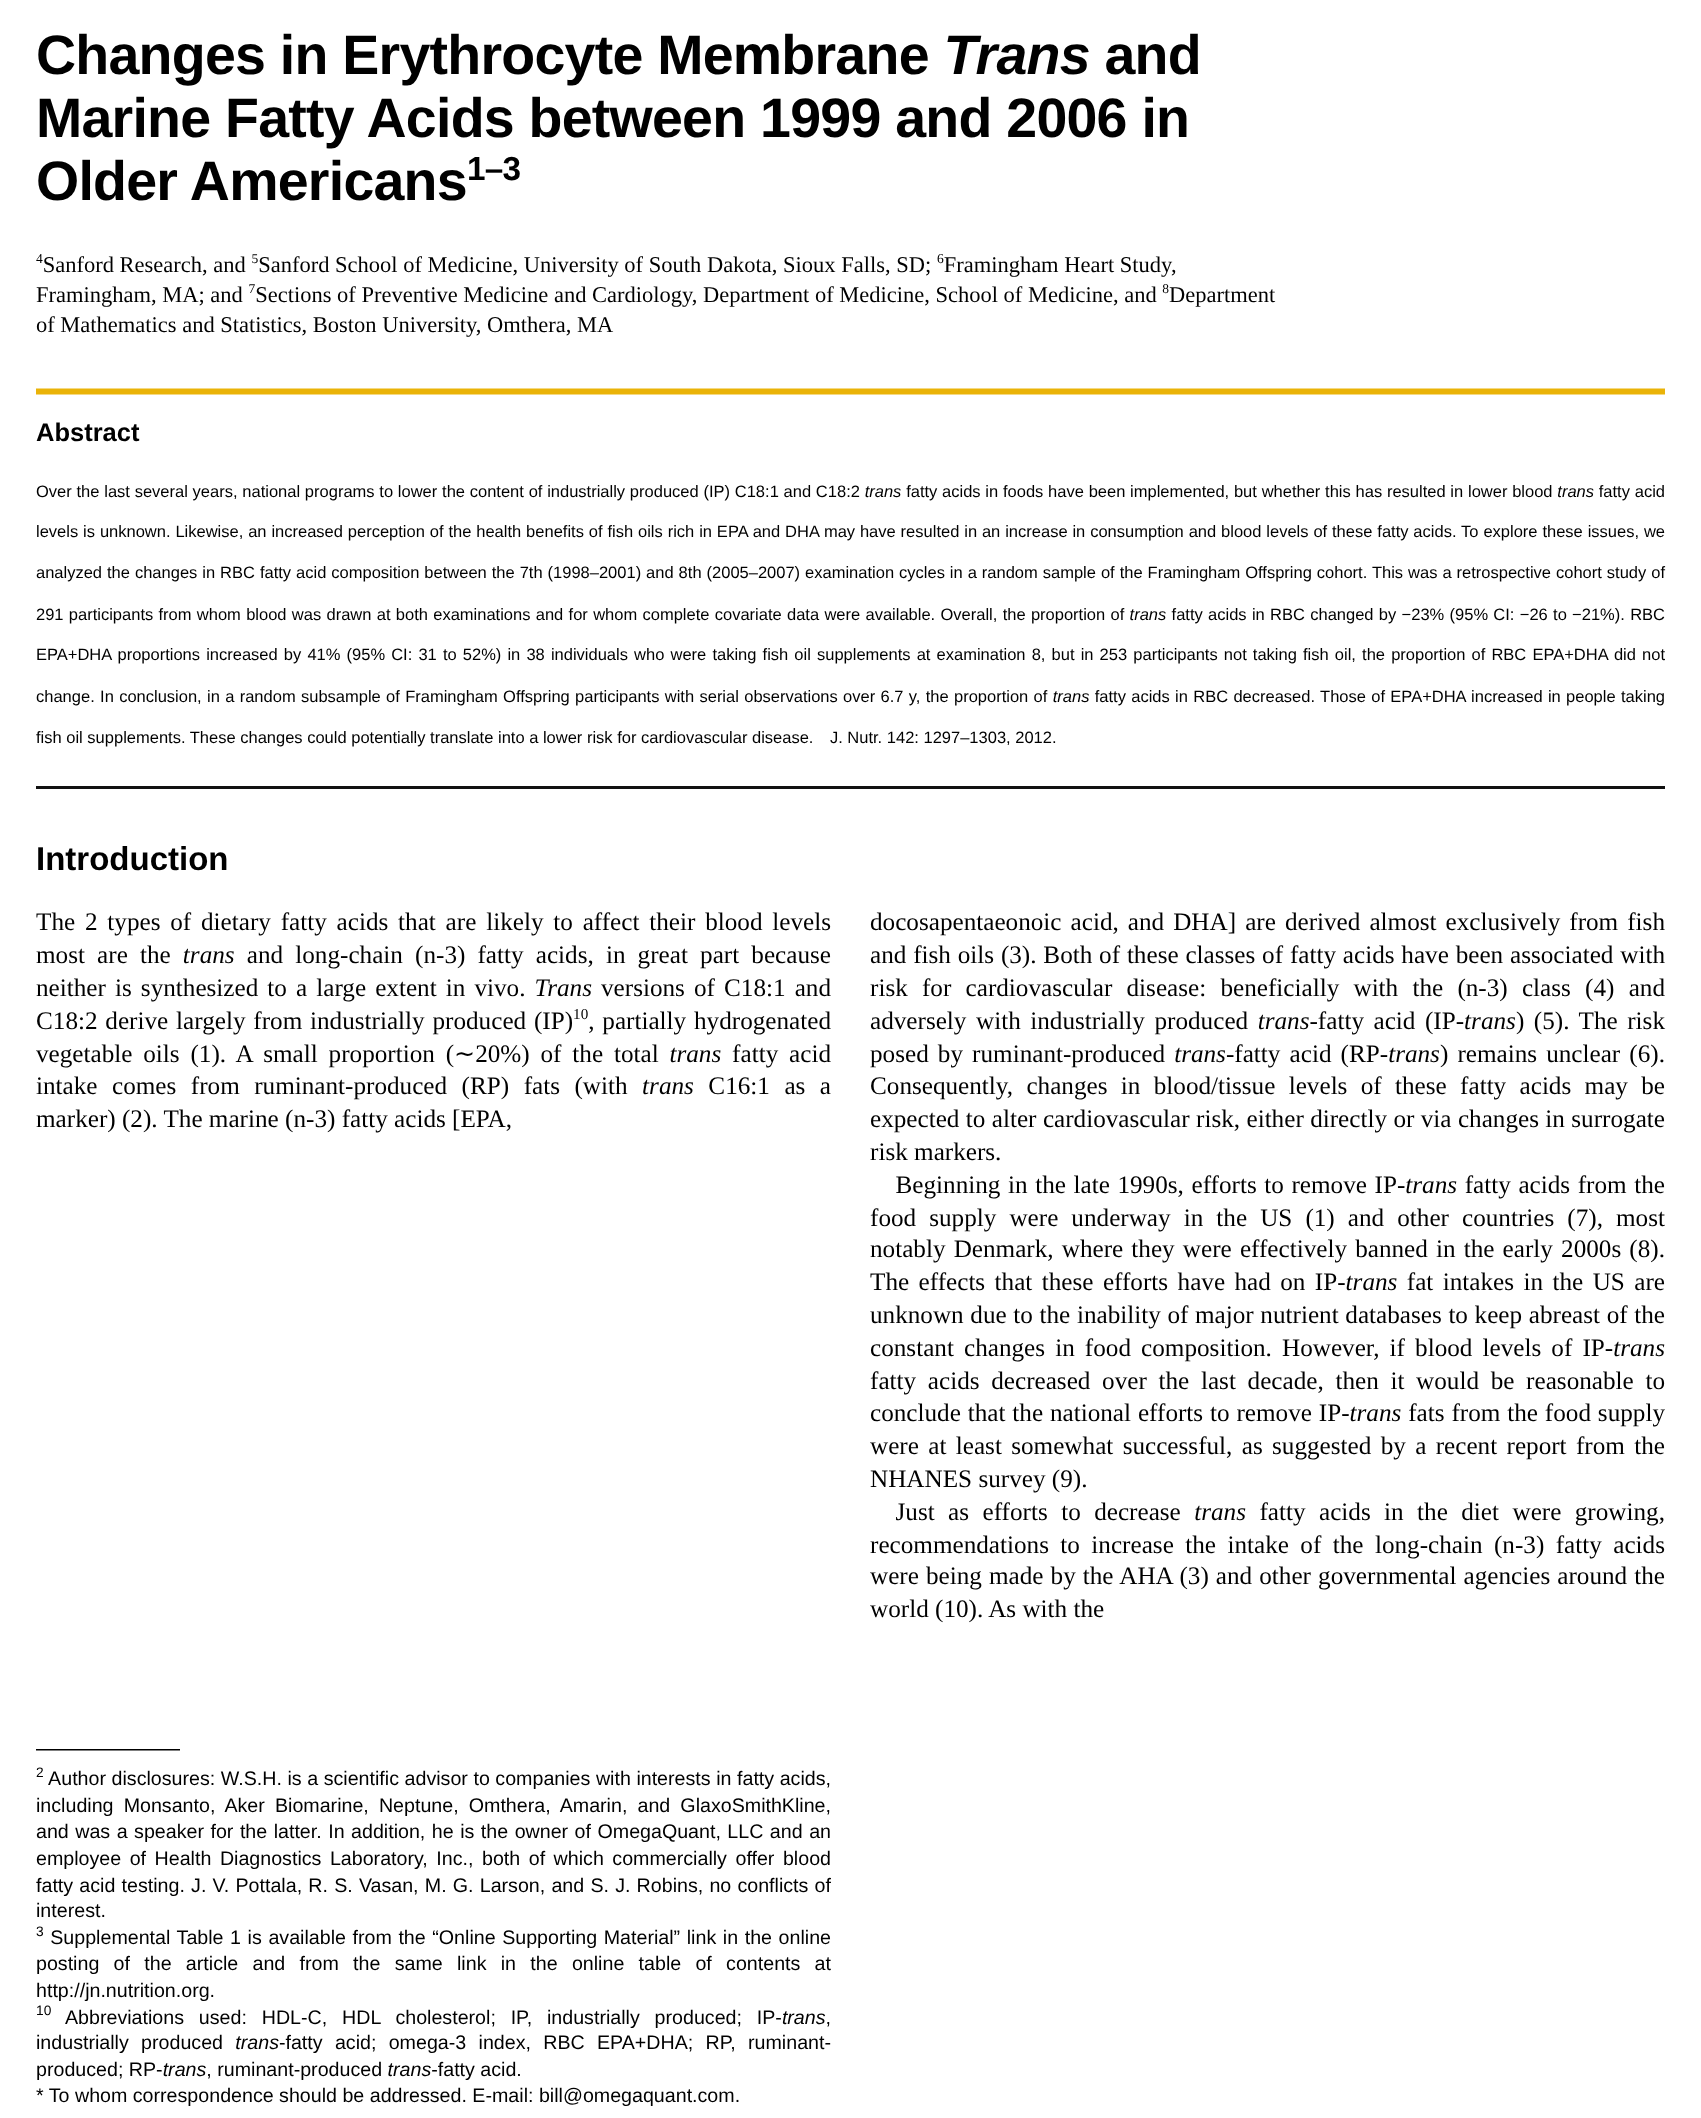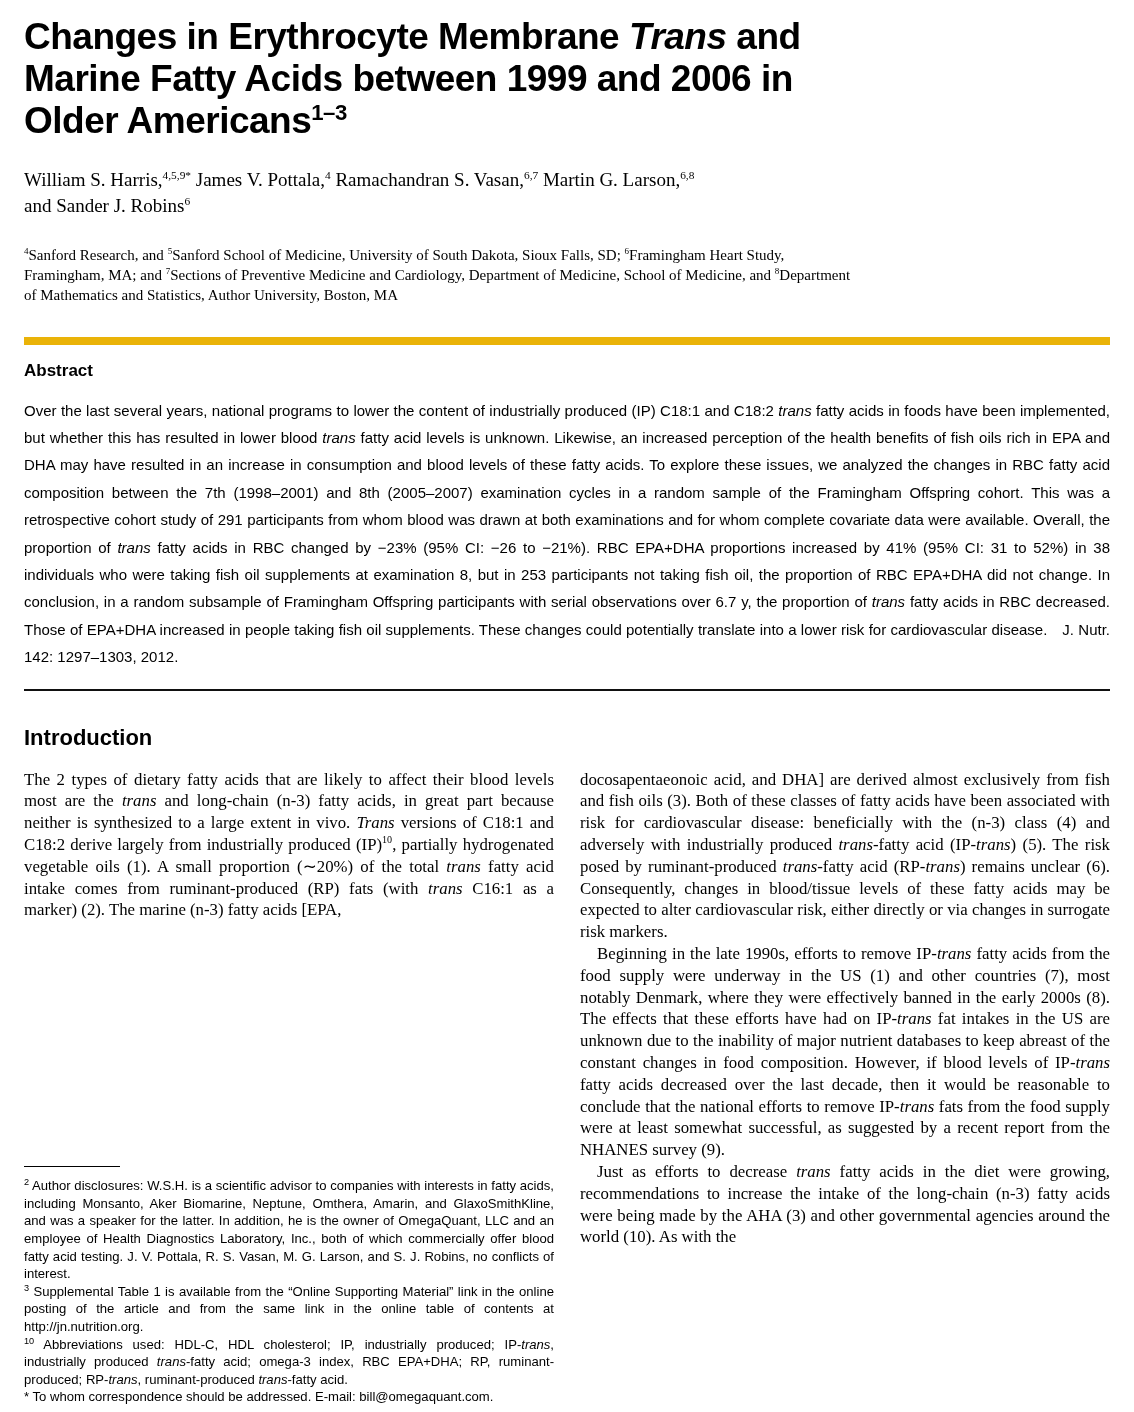"William S. Harris,4,5,9* James V." div.authors { html: <div> <div>William S. Harris,<sup>4,5,9*</sup> James V. Pottala,<sup>4</sup> Ramachandran S. Vasan,<sup>6,7</sup> Martin G. Larson,<sup>6,8</sup></div> <div>and Sander J. Robins<sup>6</sup></div> </div> -> none }
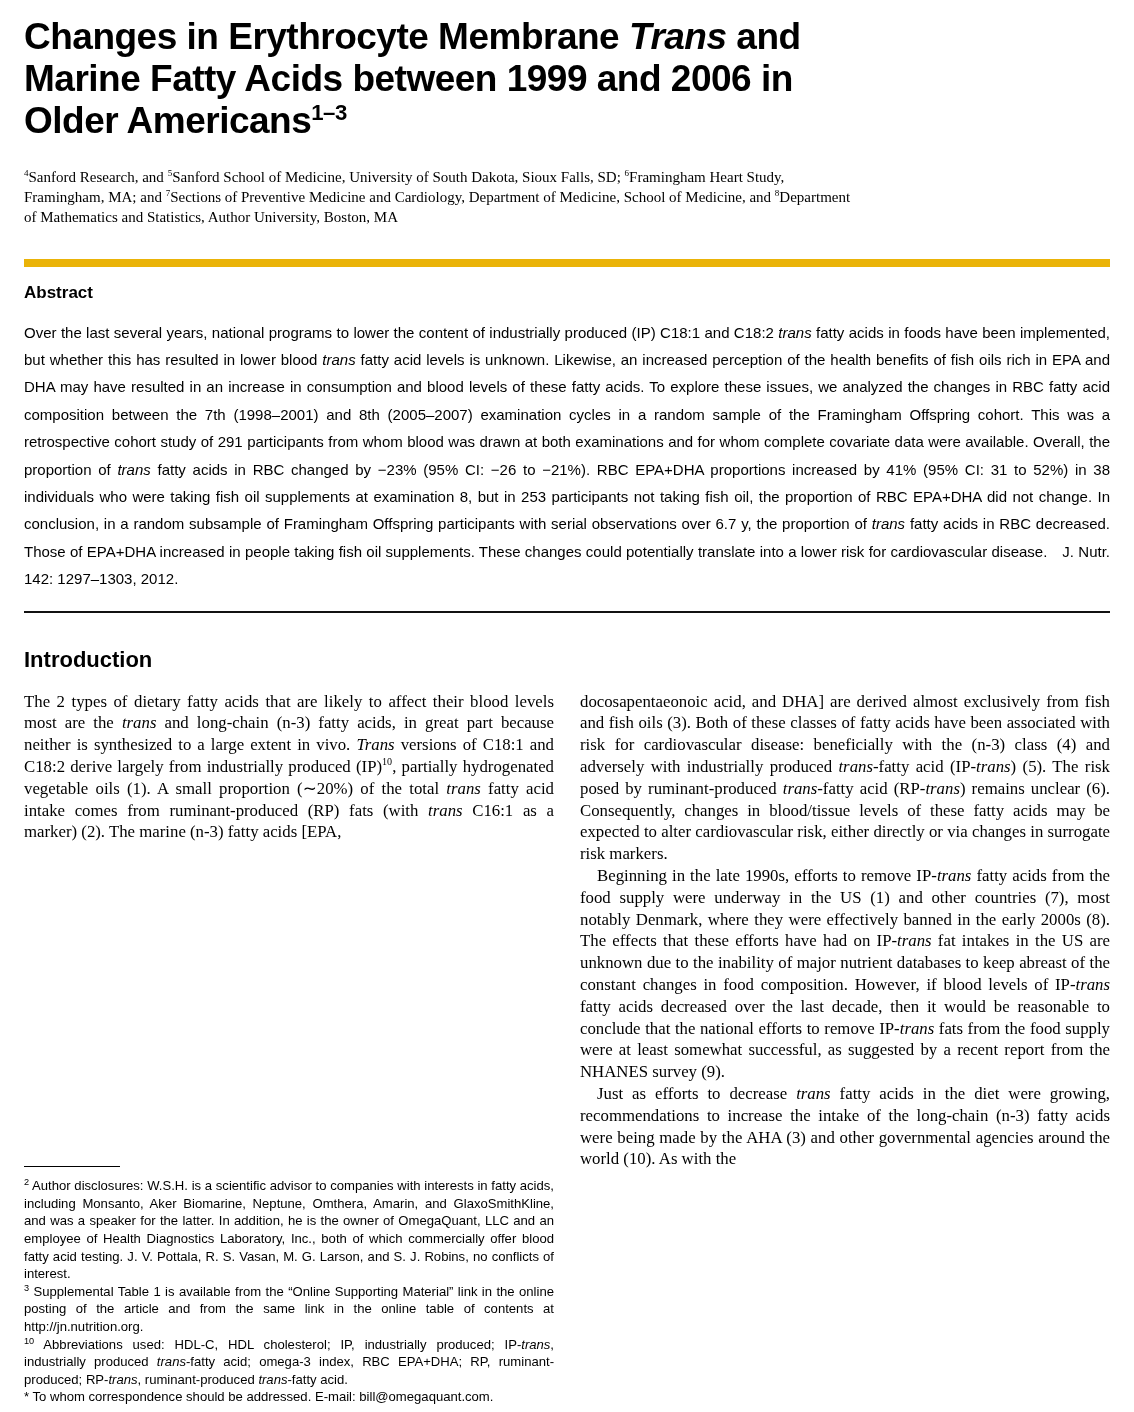"of Mathematics and Statistics, Author" div { text: Author University, Boston -> Boston University, Omthera }
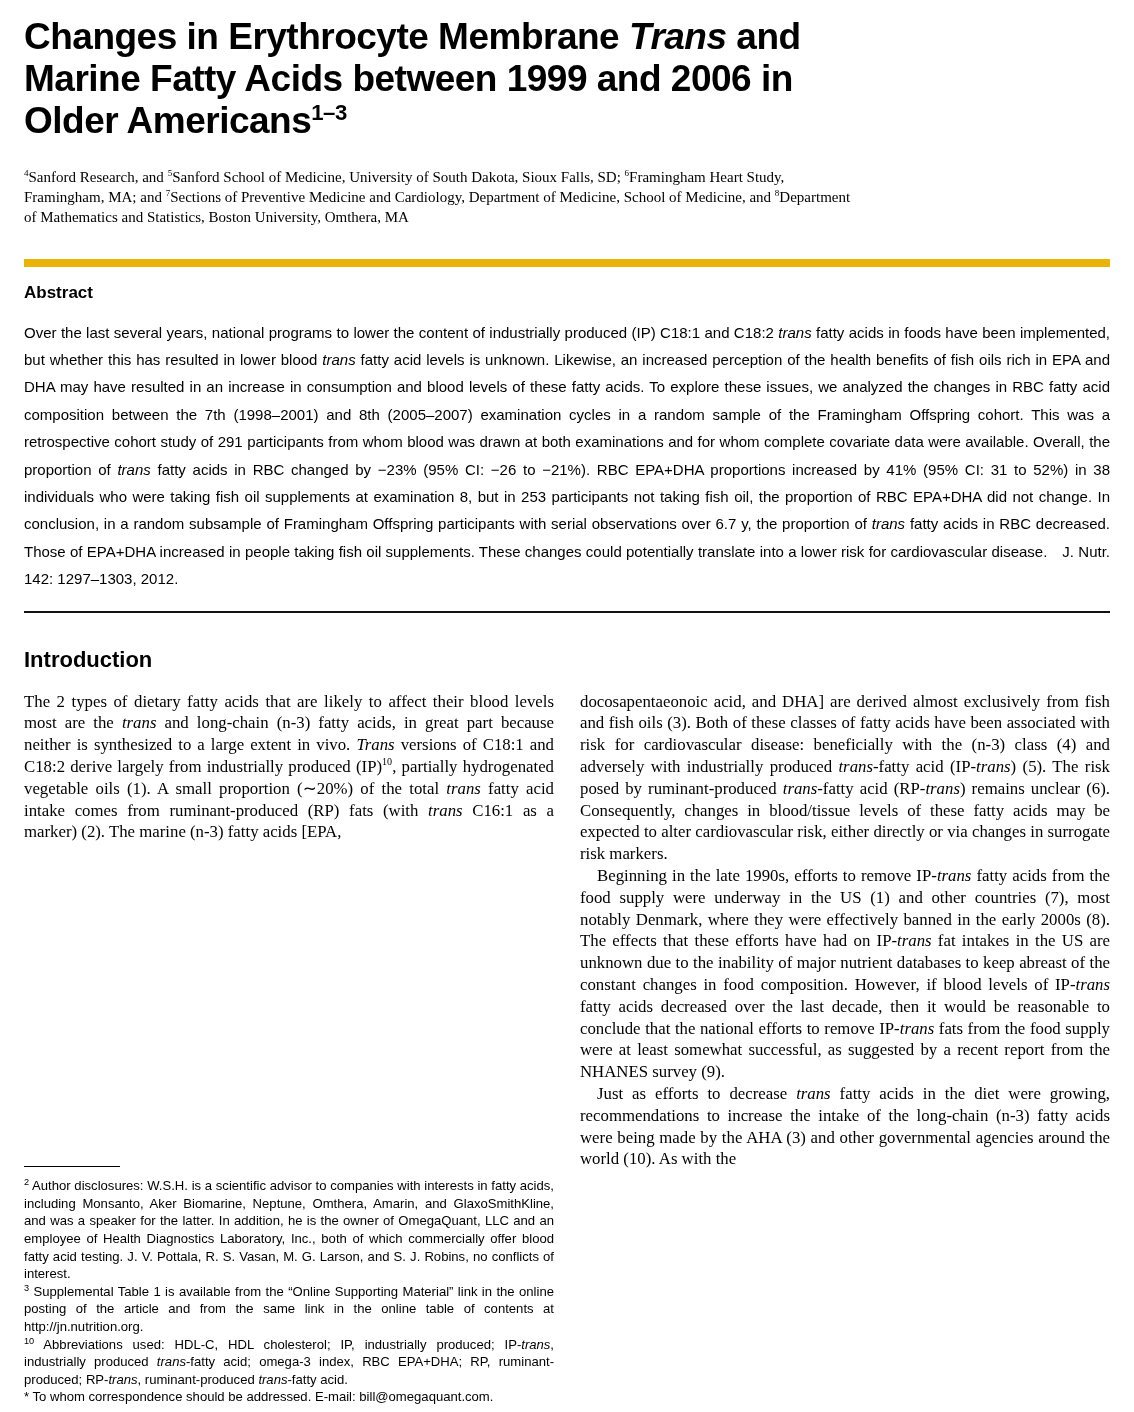"Abstract" .abstract { border-top: 8px solid #eab308 -> 4px solid #eab308 }
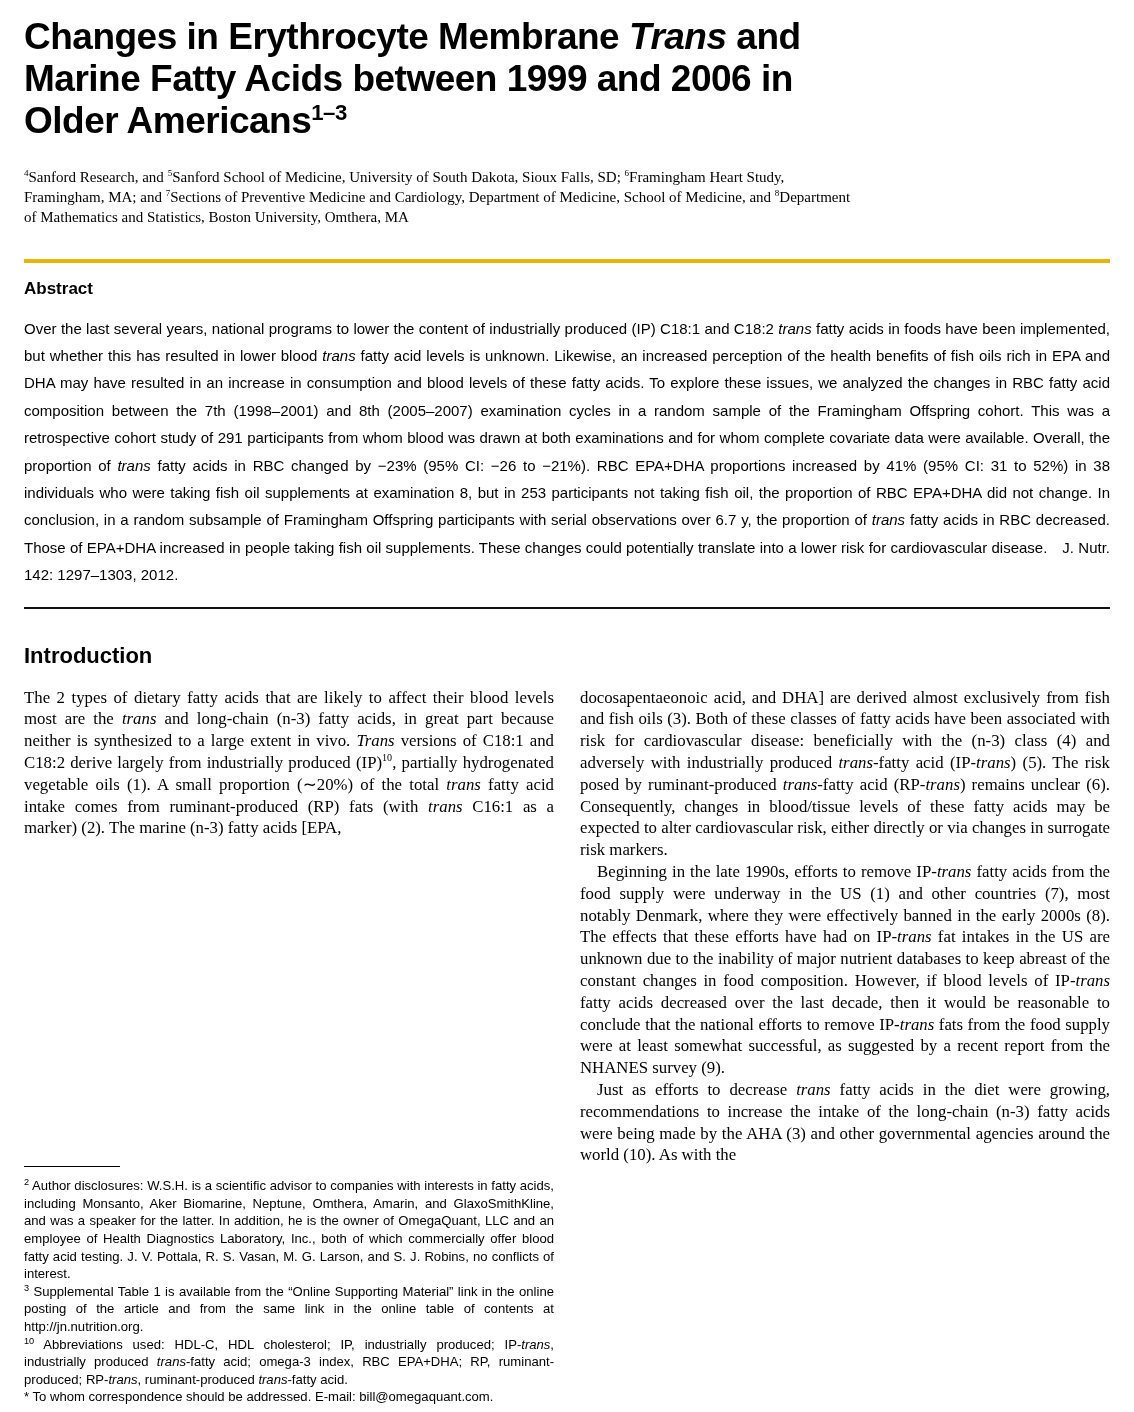"Over the last several years," .abstract-text { font-size: 15px -> 11px }
